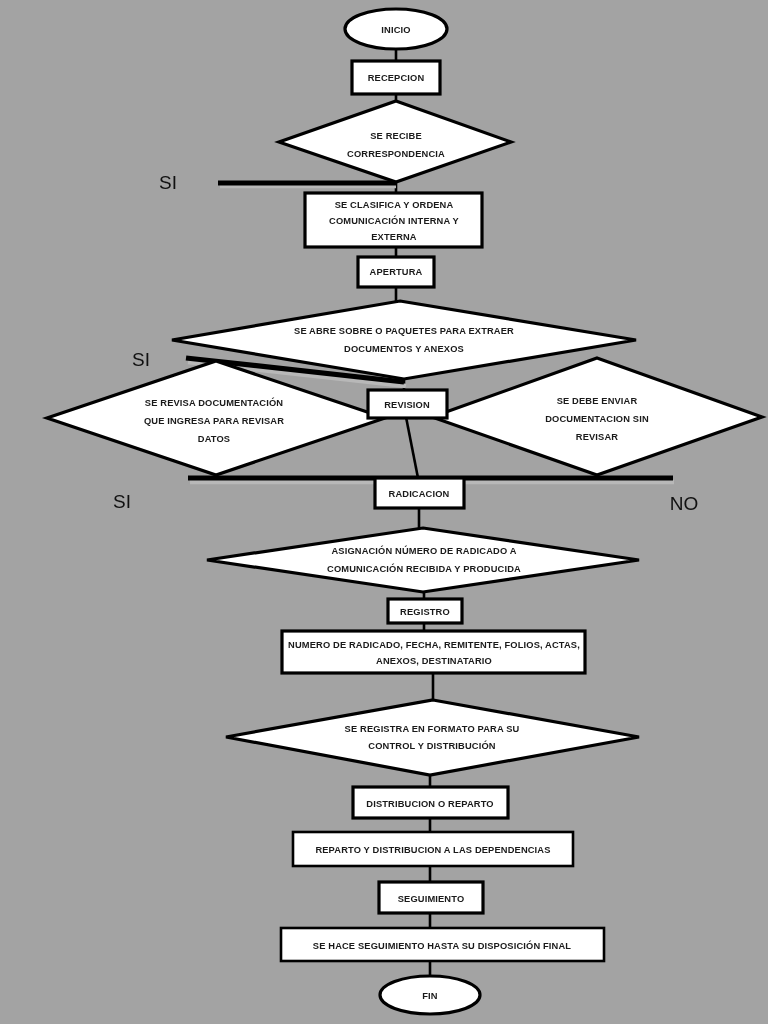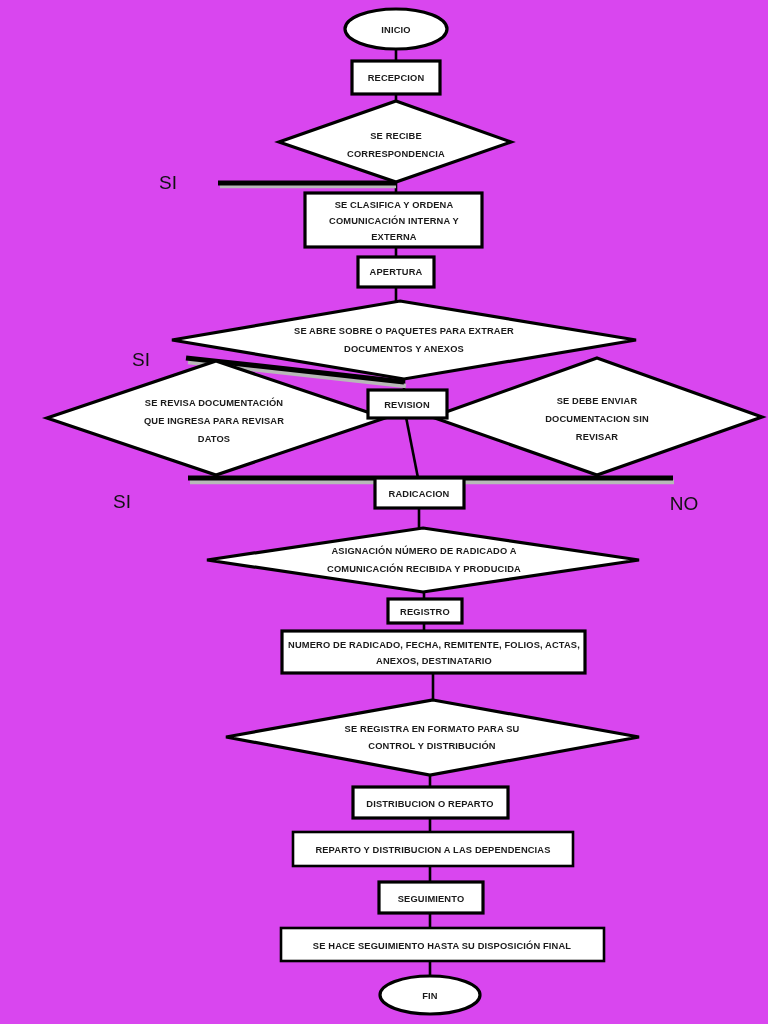"INICIO" #flowchart-root { background: #d946ef -> #a3a3a3 }
